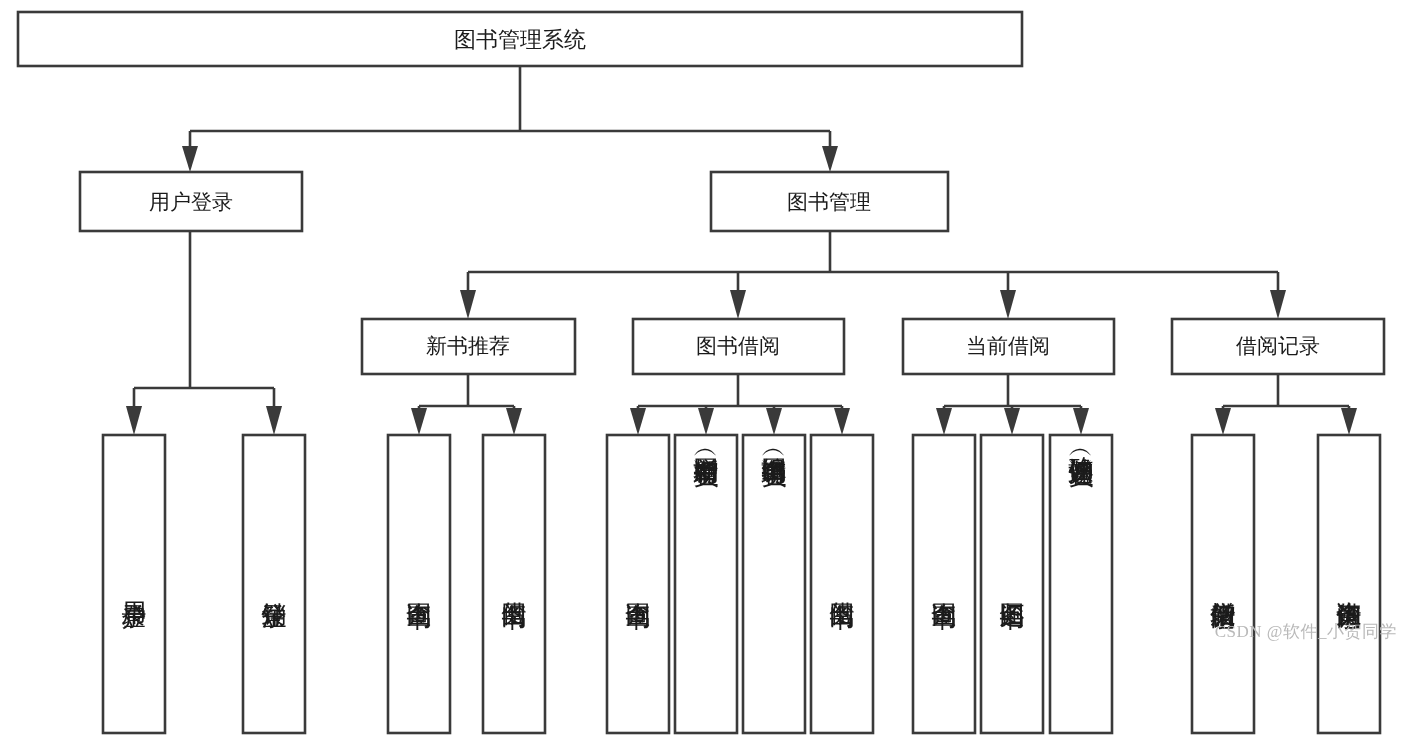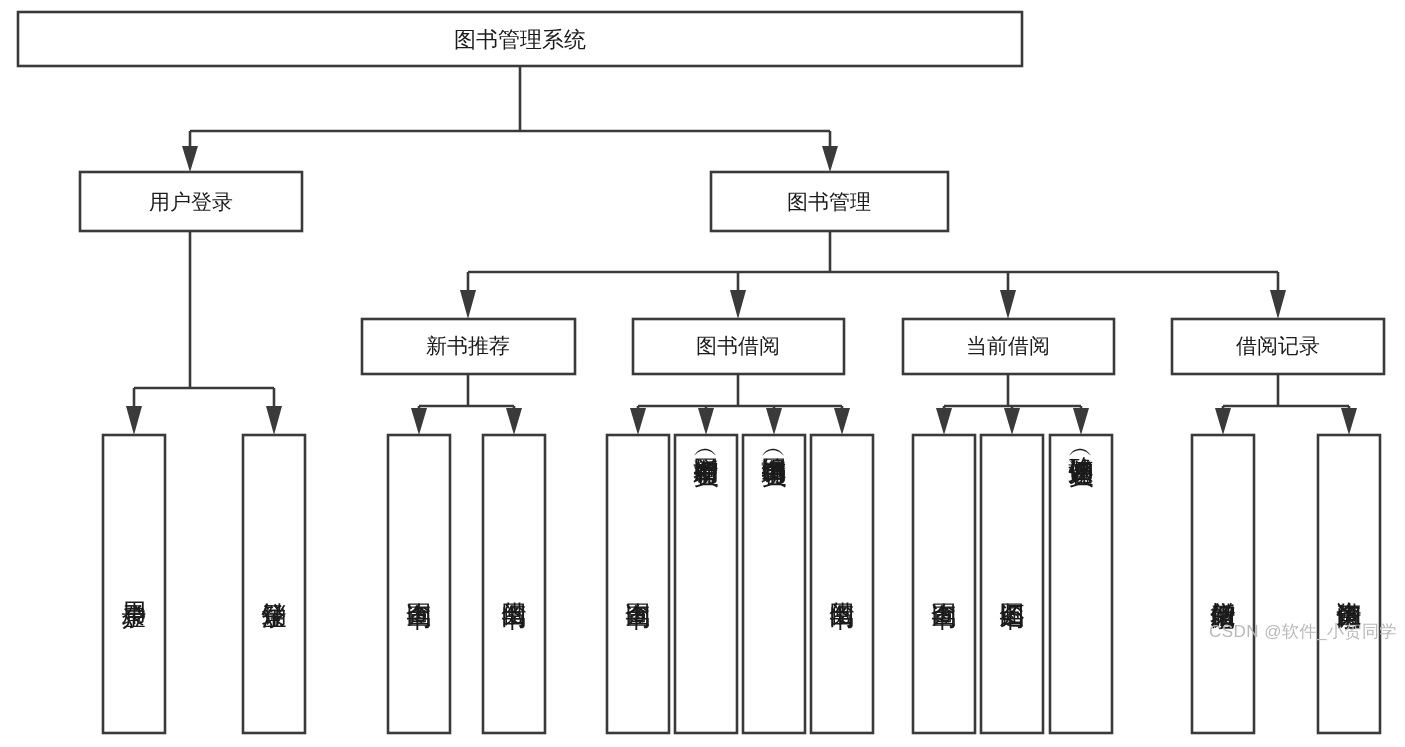"CSDN @软件_小贺同学" .watermark { font-family: Liberation Sans, sans-serif -> Liberation Serif, serif }
